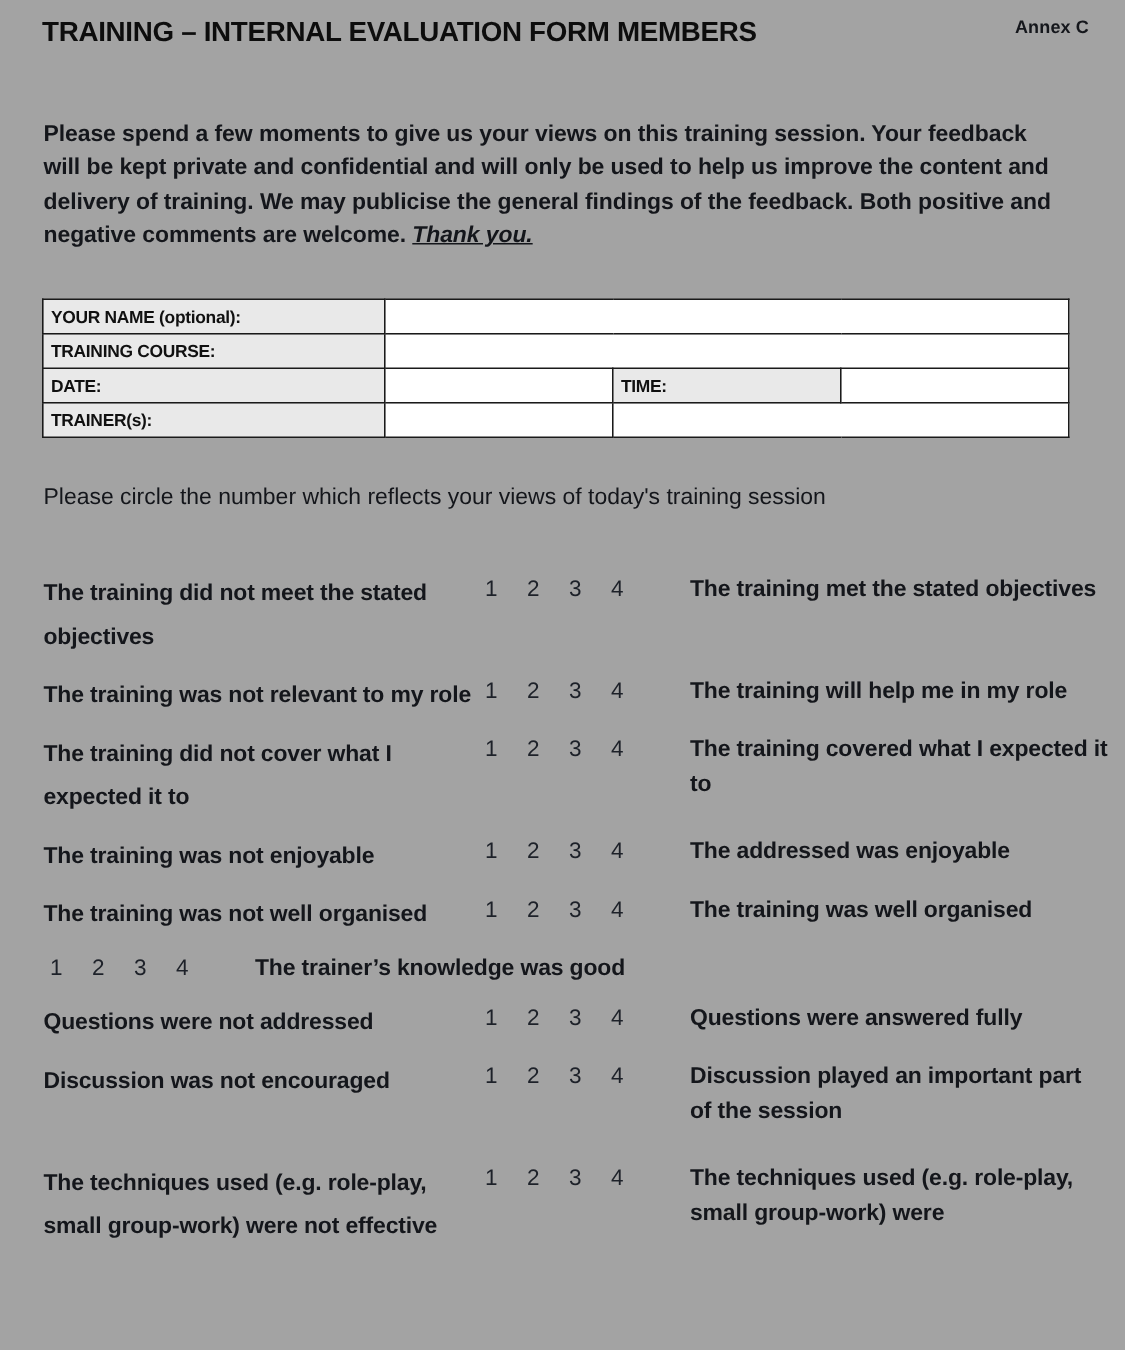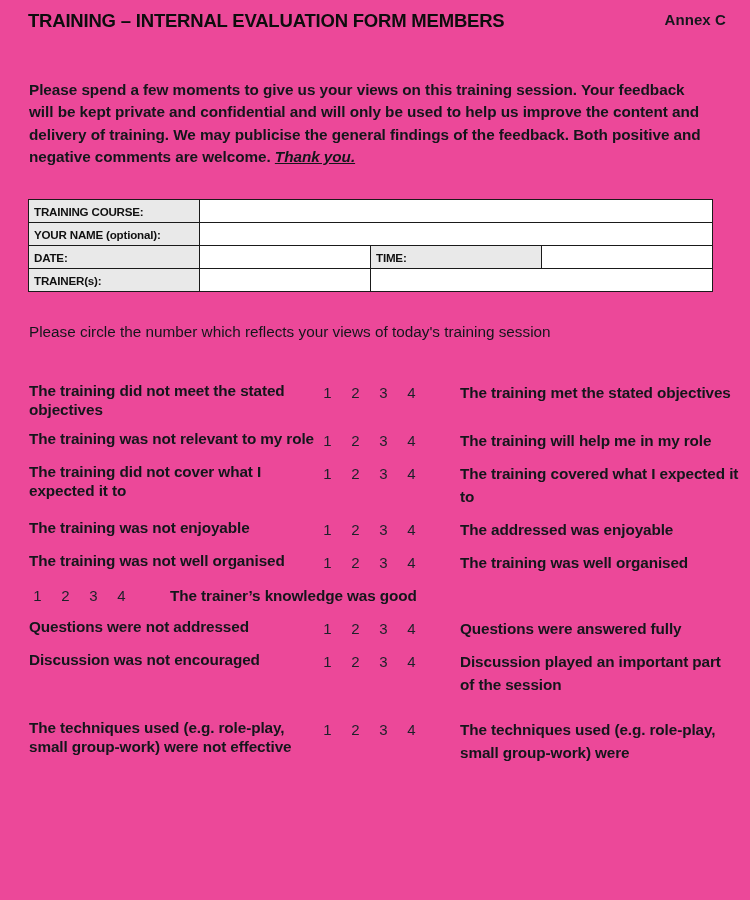"TRAINING – INTERNAL EVALUATION FORM" .page { background: #ec4899 -> #a3a3a3 }
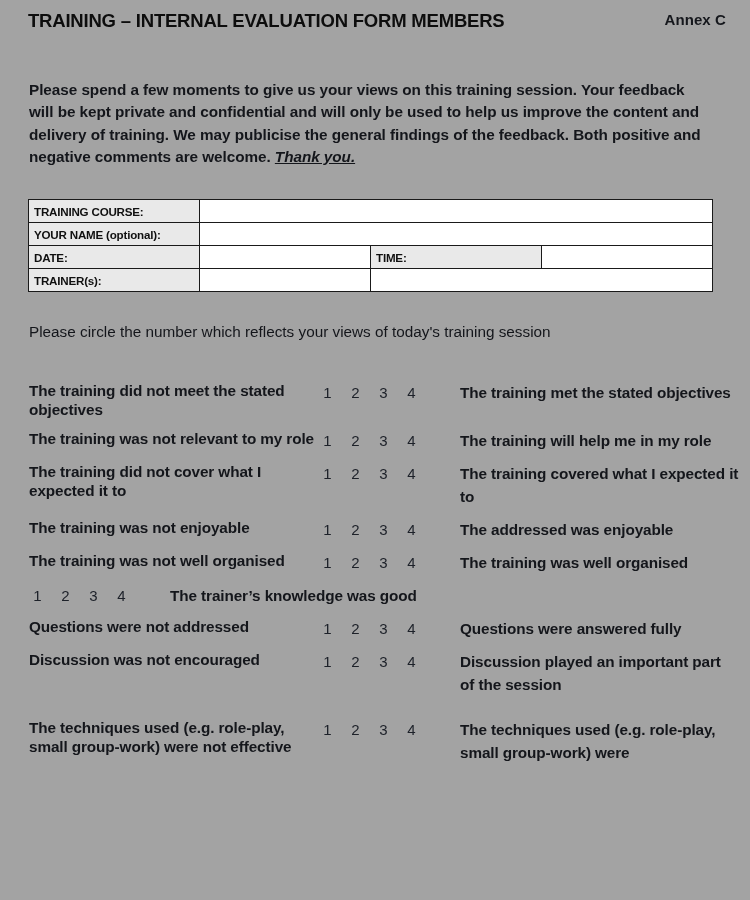"Annex C" .annex { font-size: 15px -> 12px }
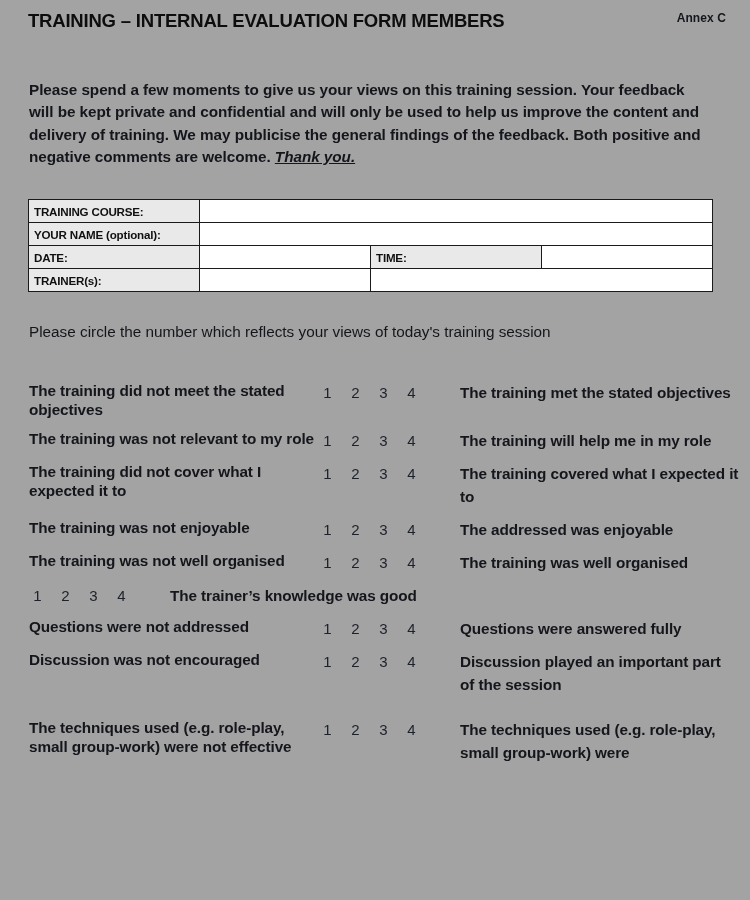"TRAINING COURSE:" tr { order: before "YOUR NAME (optional):" -> after "YOUR NAME (optional):" }
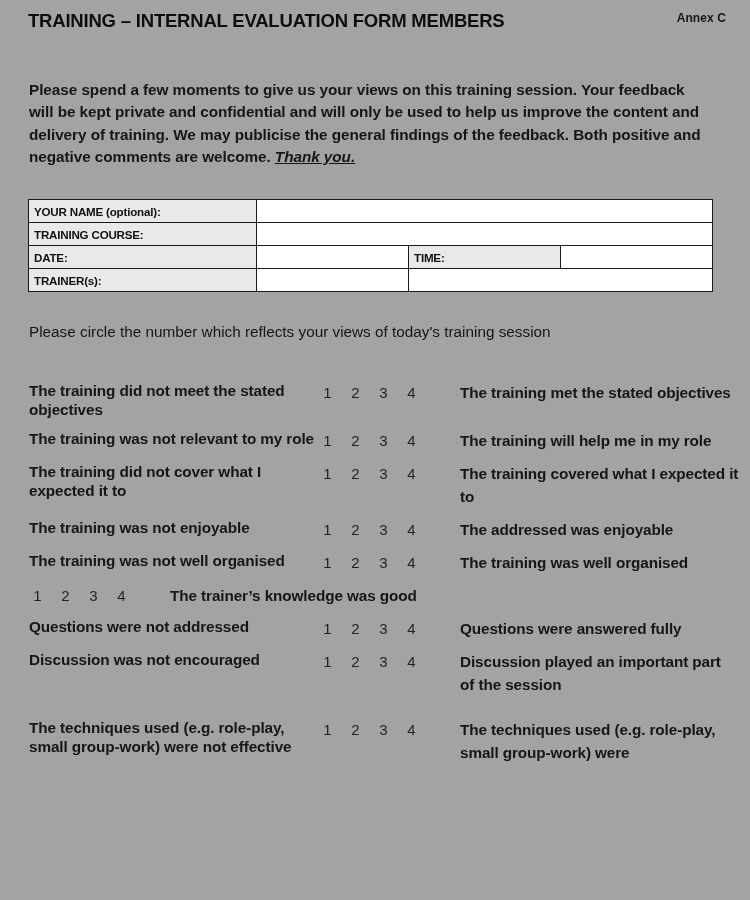"The training did not meet" .neg { line-height: 19px -> 29px }
